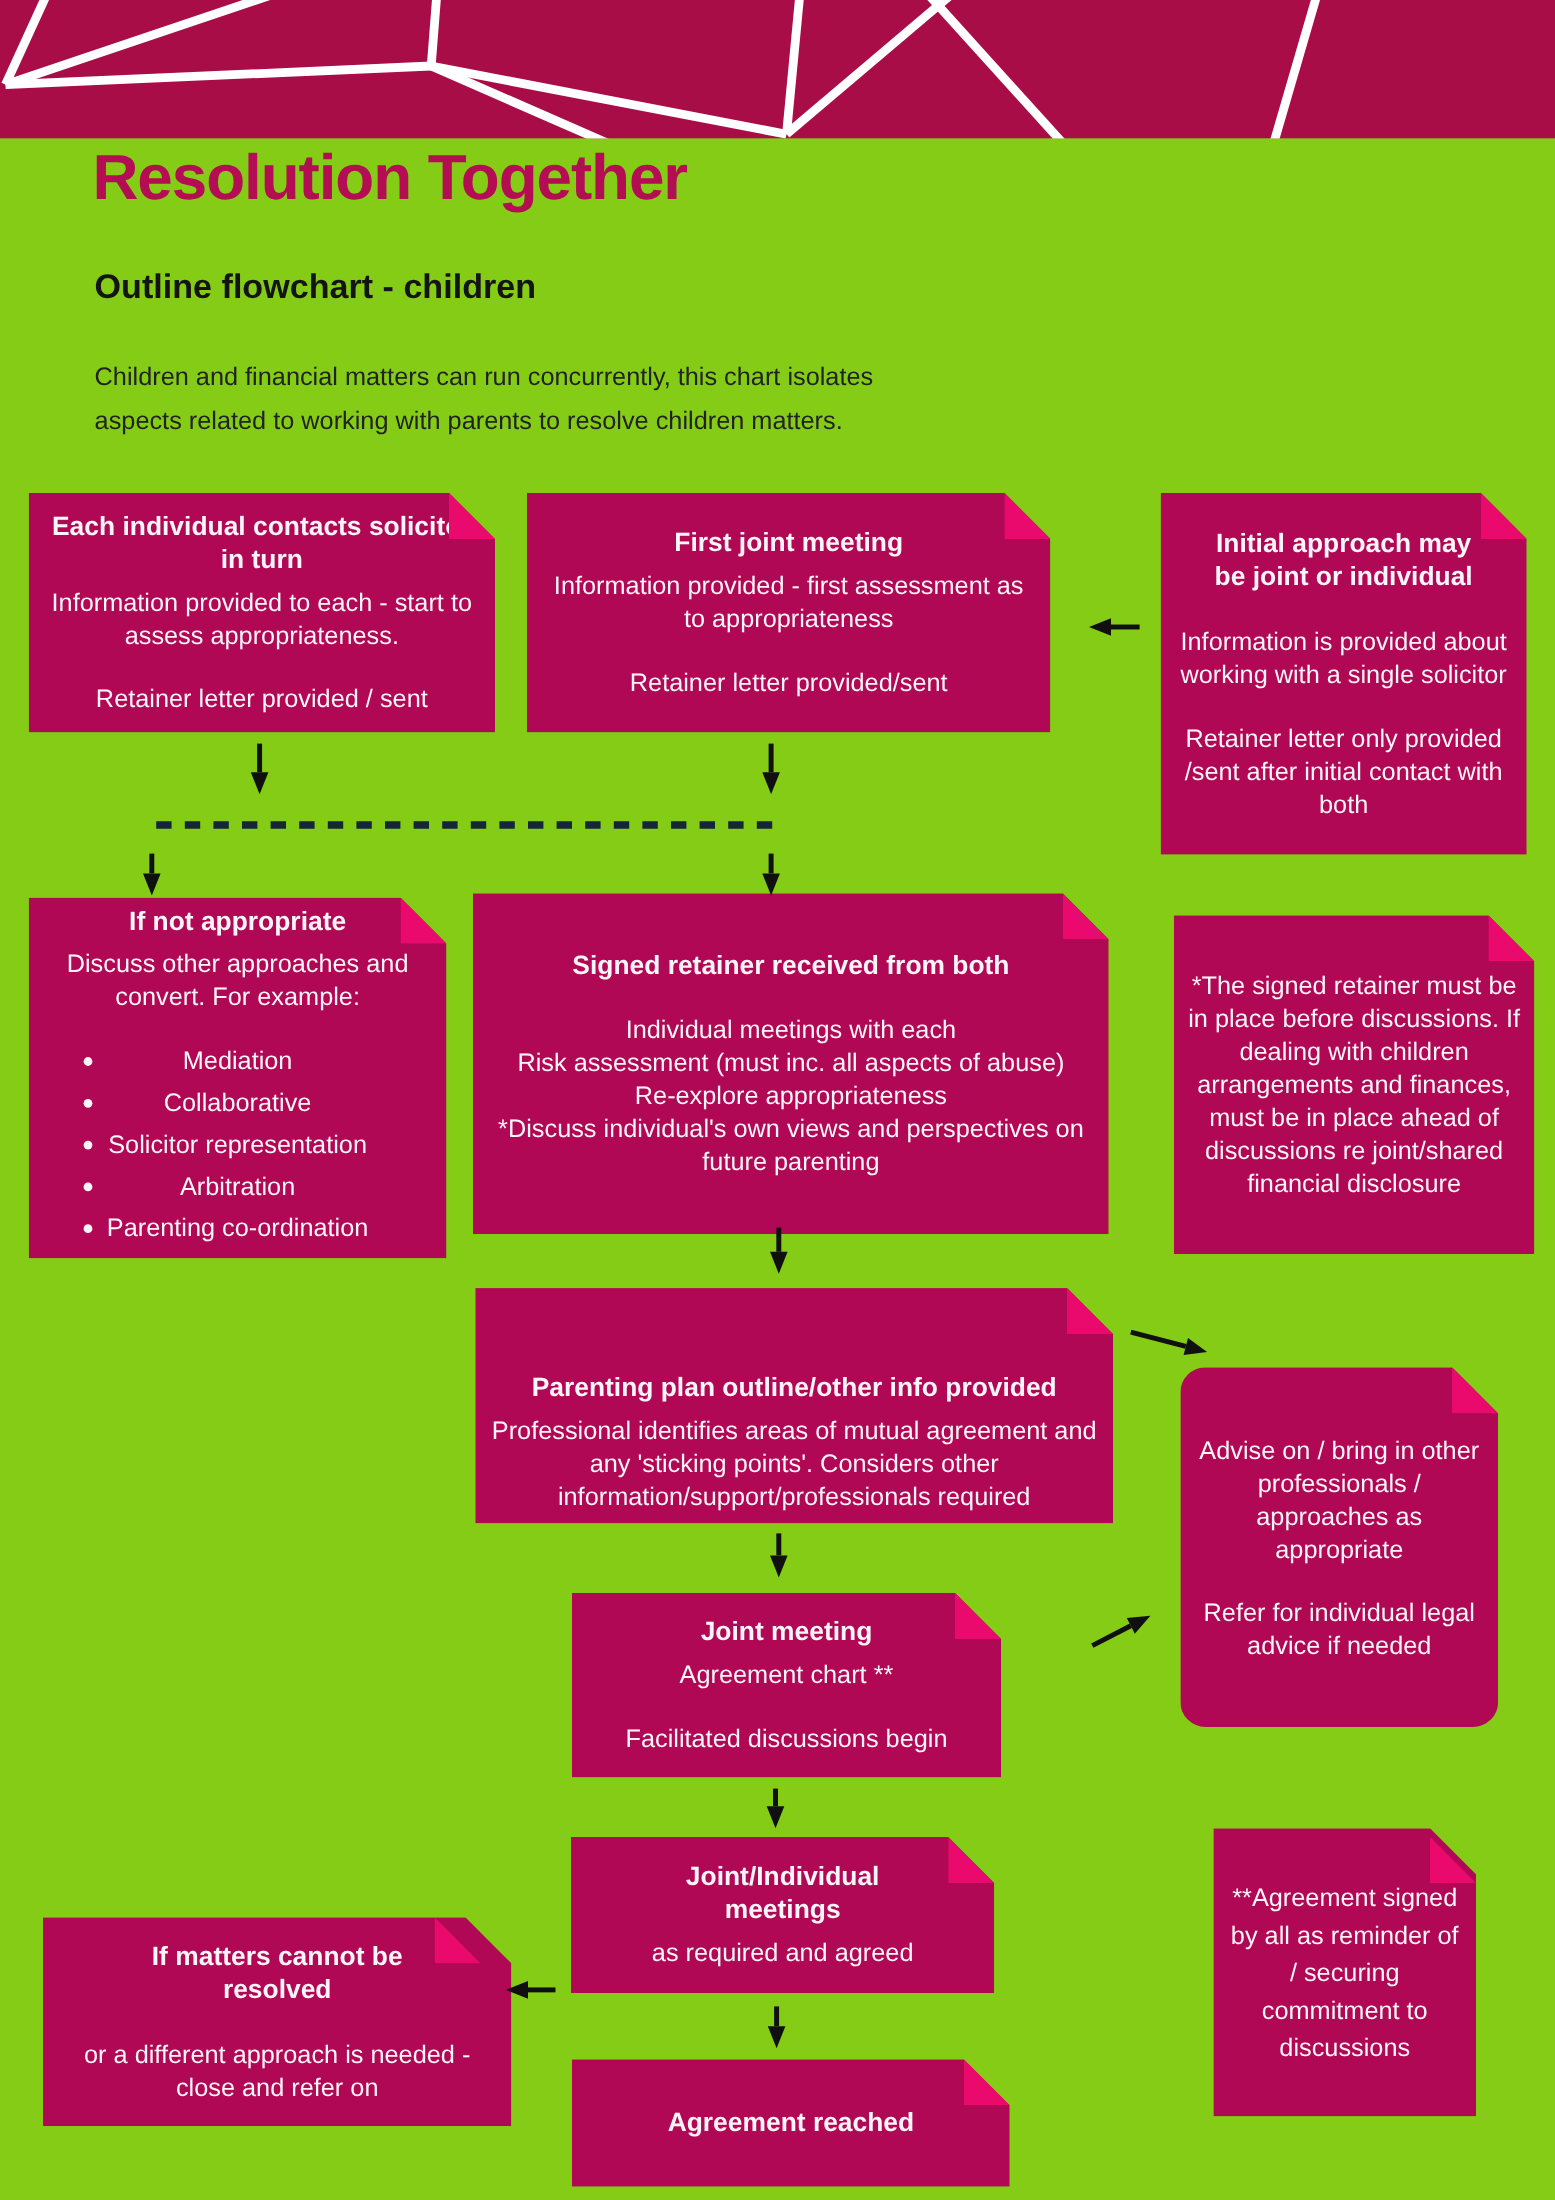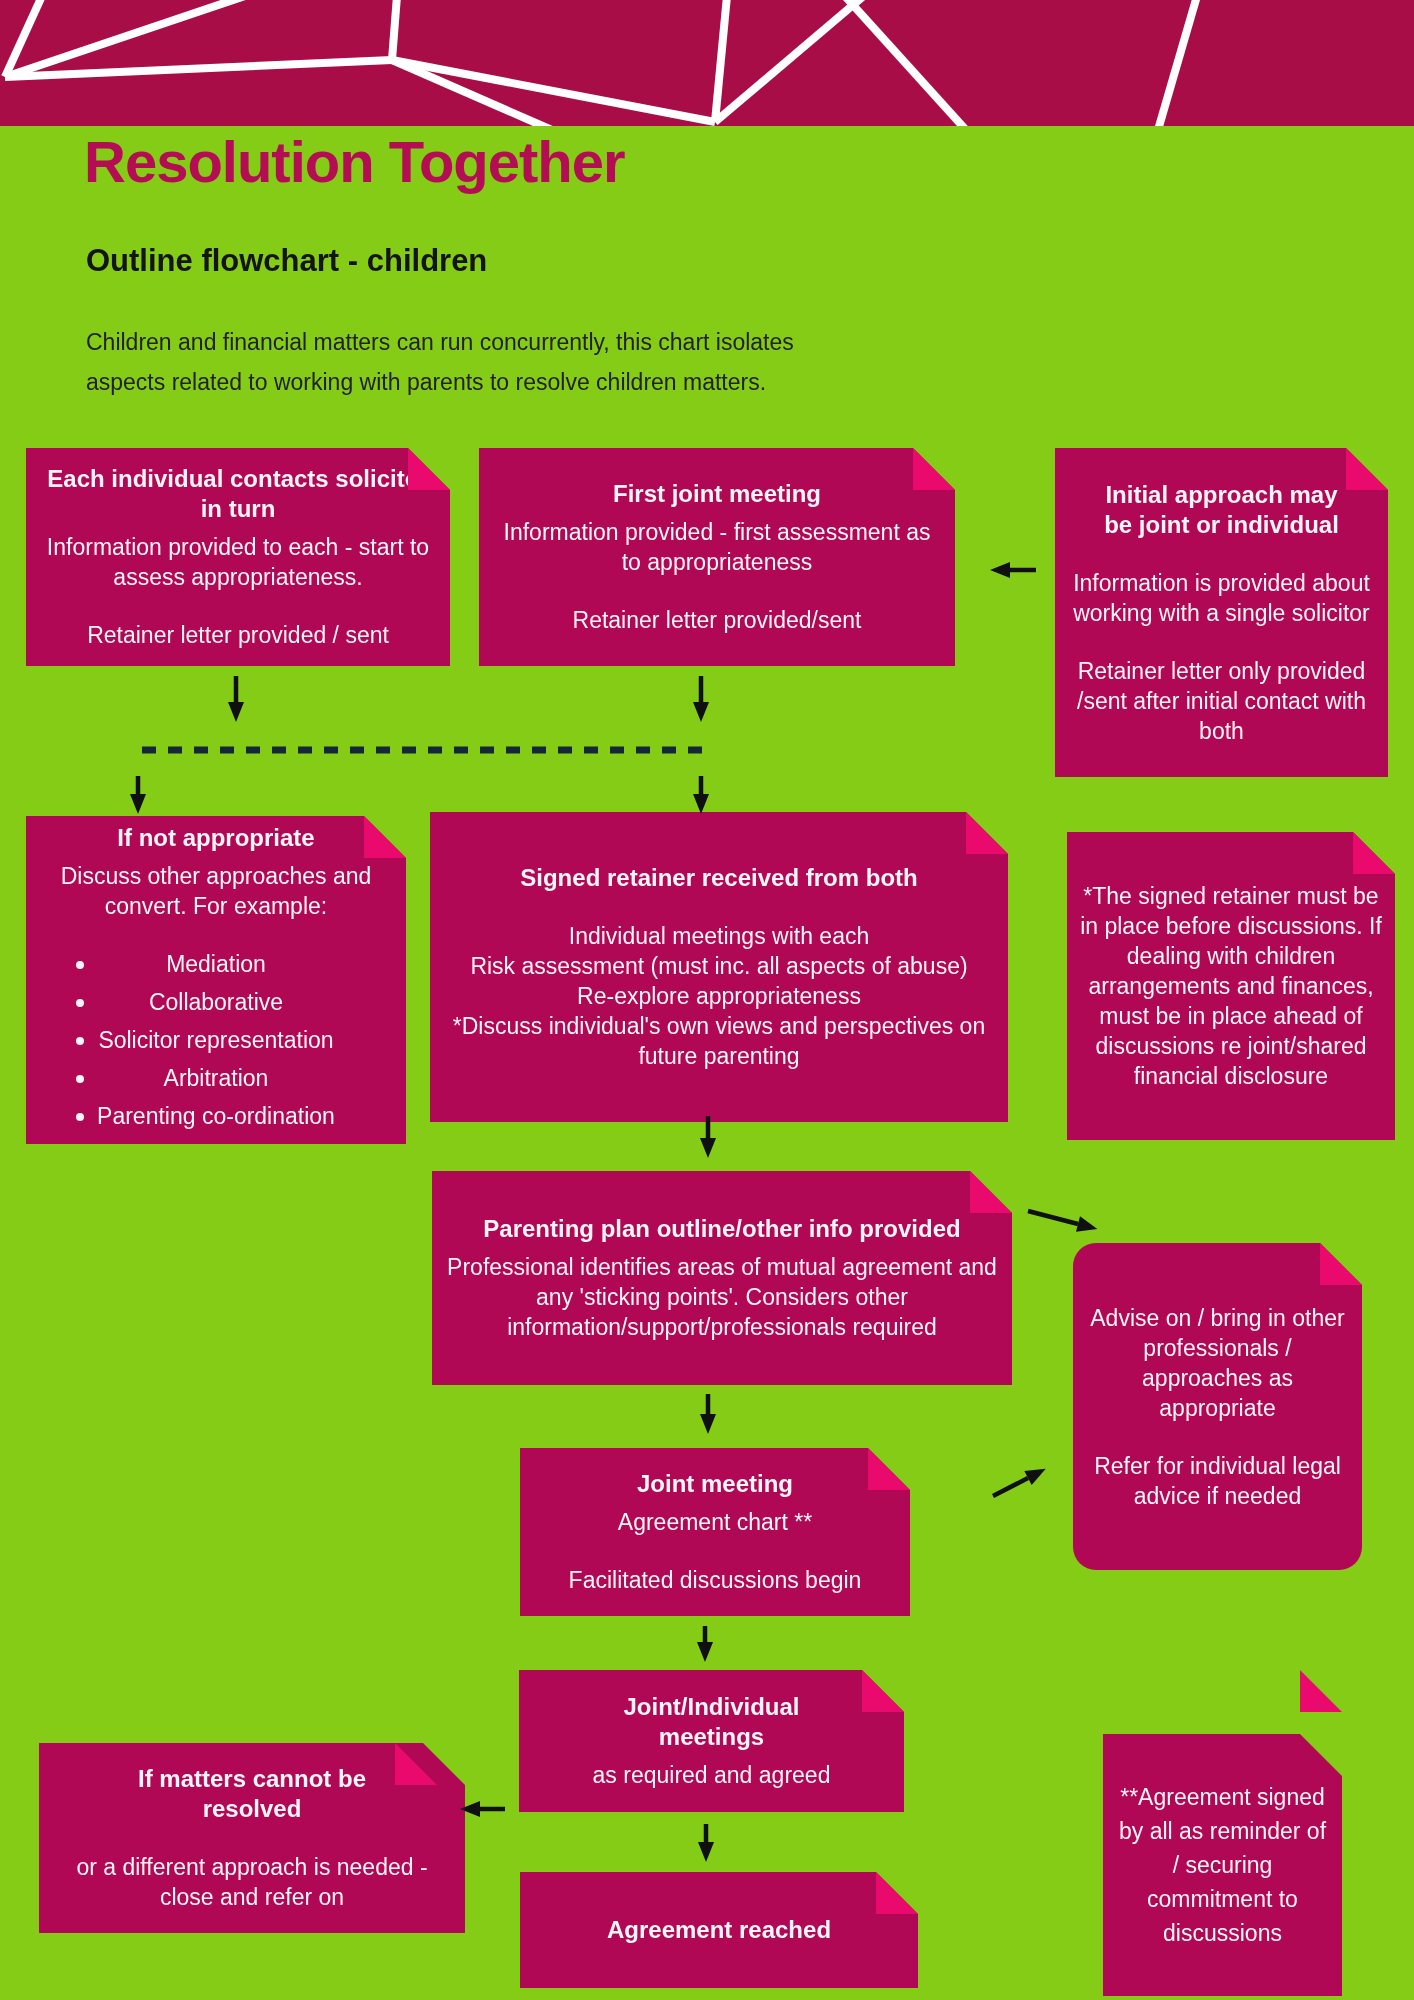"Parenting plan outline/other info" div.box { justify-content: none -> flex-end }
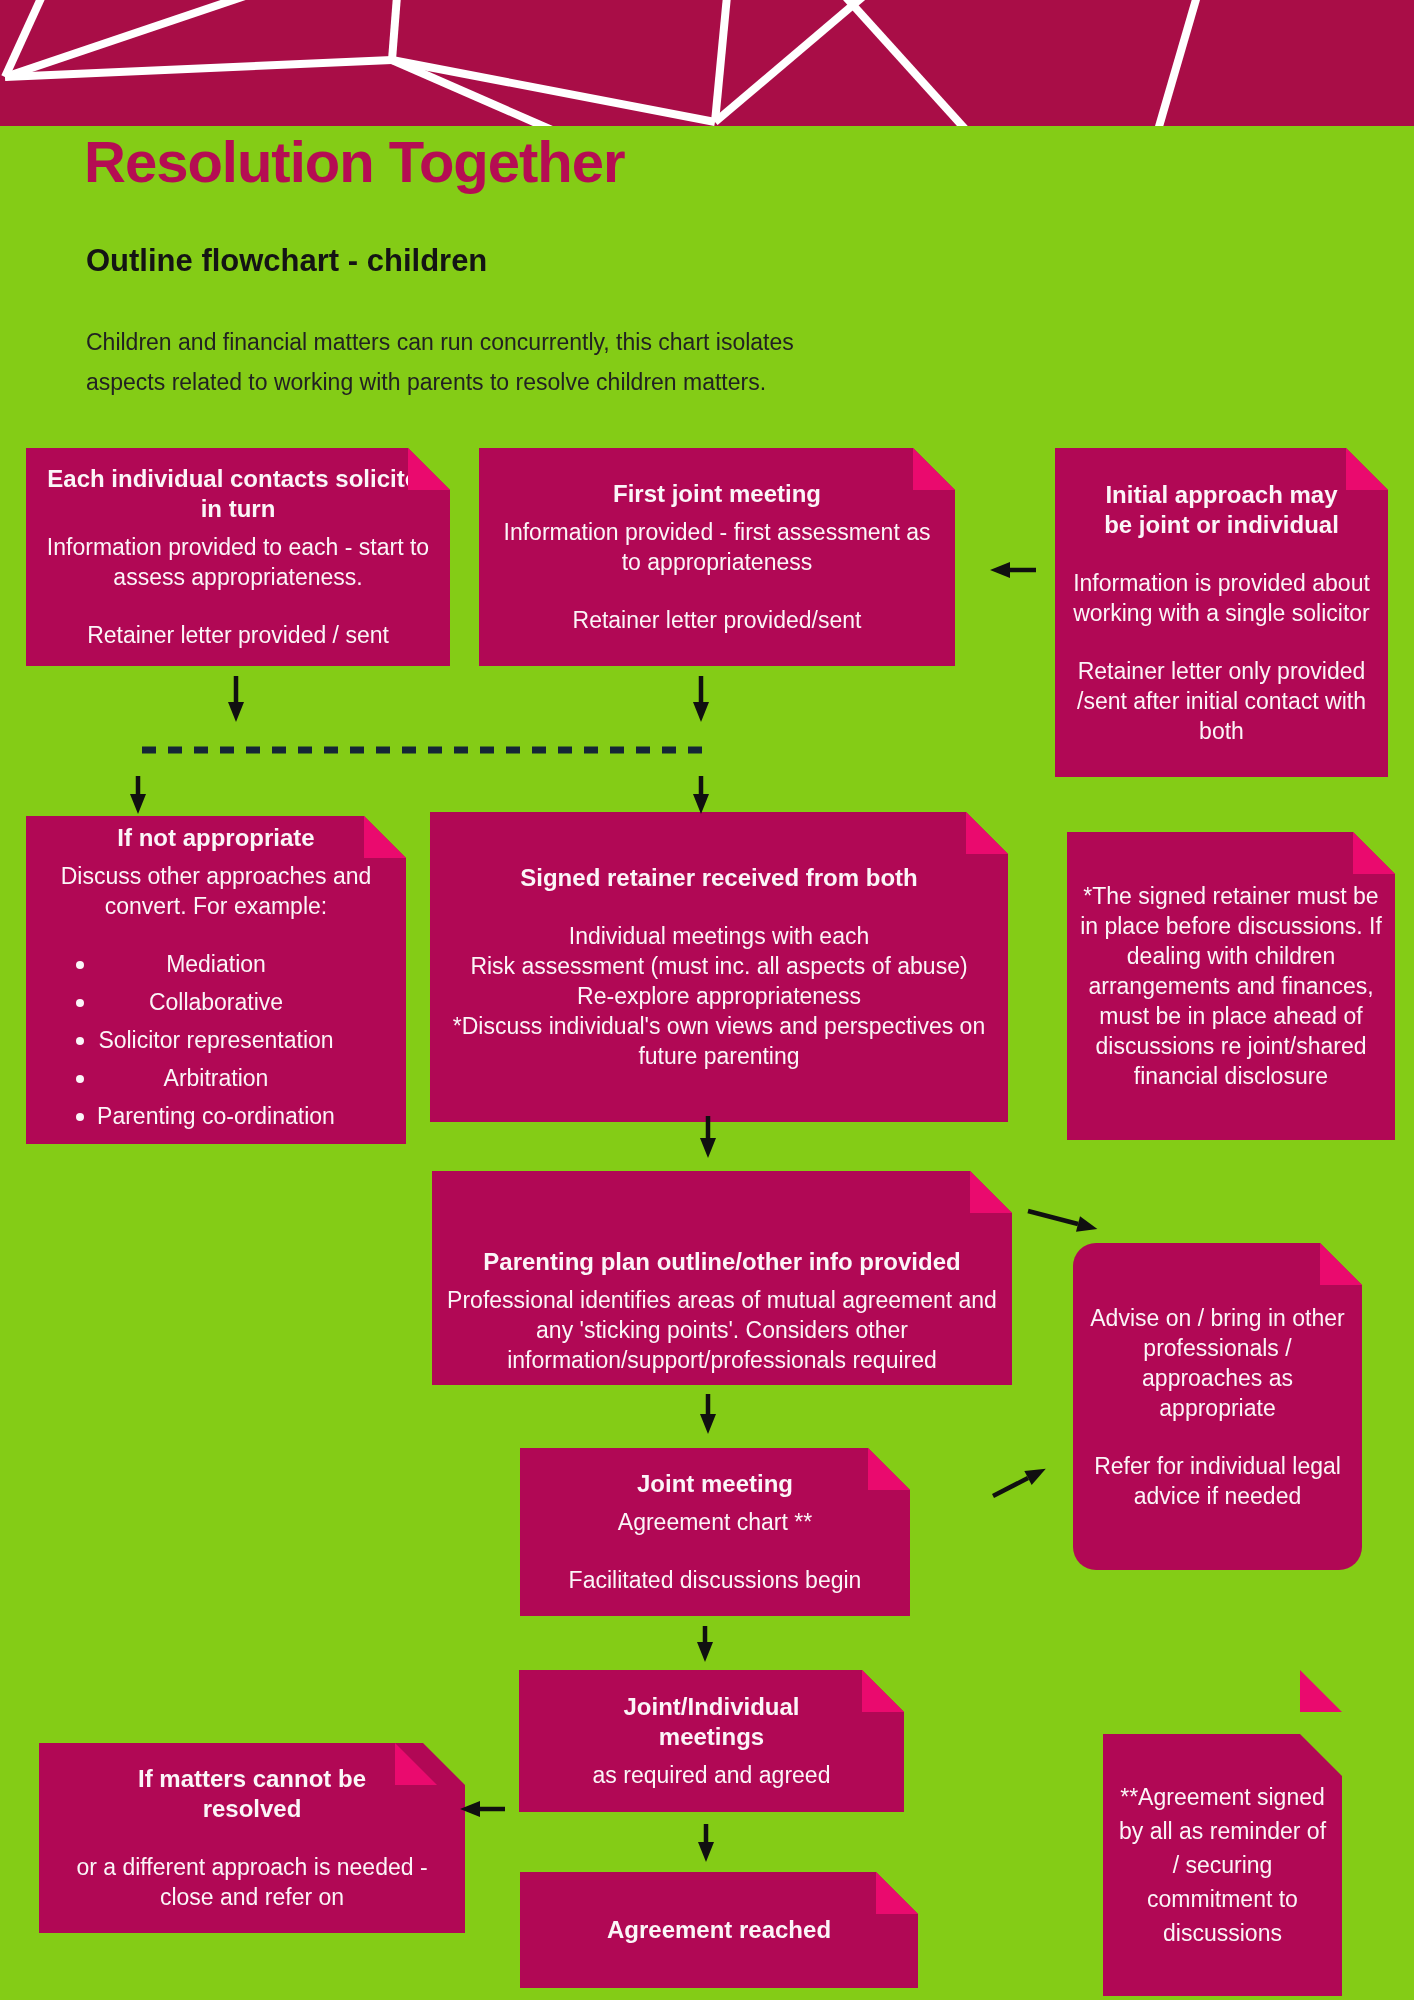"**Agreement signed by all as" div.box { top: 1734px -> 1662px }
